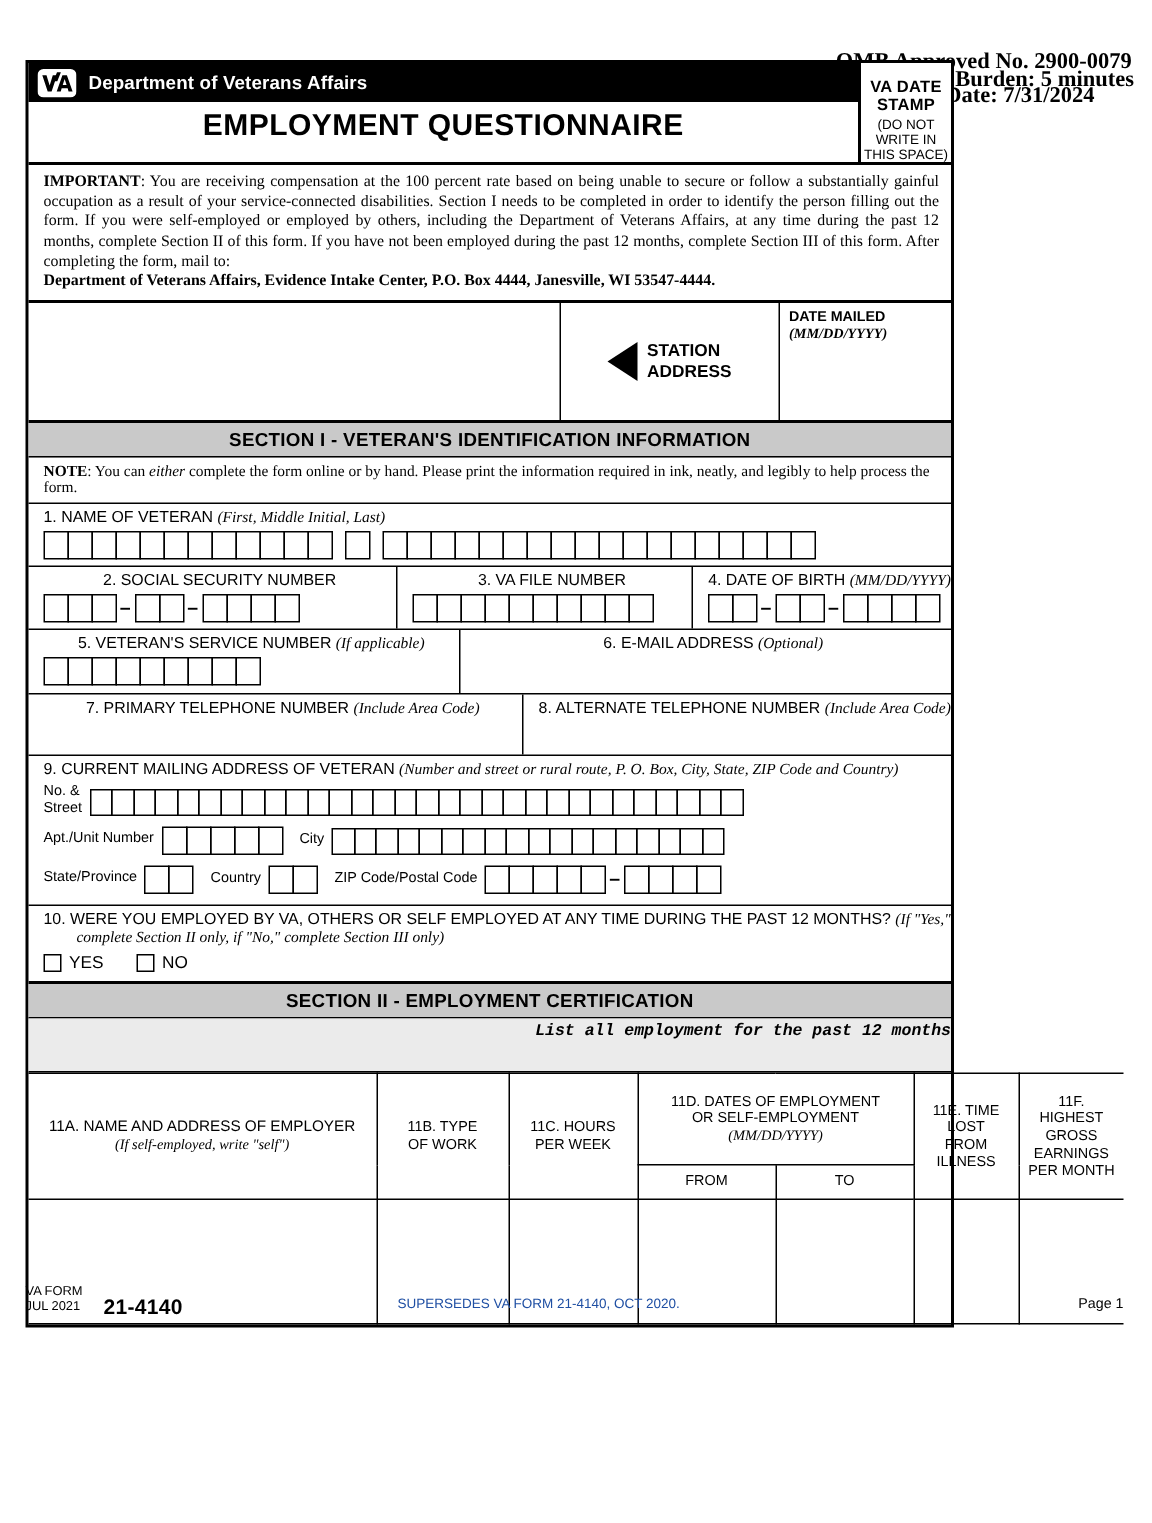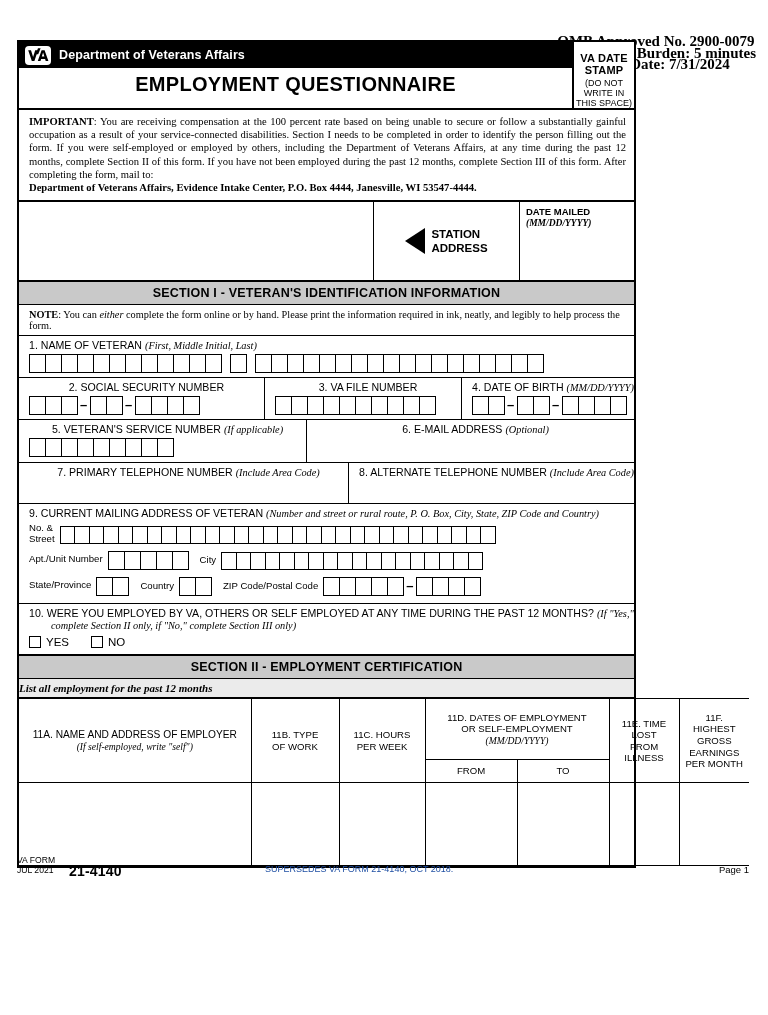"List all employment for the" .subbar { font-family: Liberation Serif, serif -> Liberation Mono, monospace; padding: 3px 0 3px 0 -> 3px 0 20px 0; text-align: left -> right }
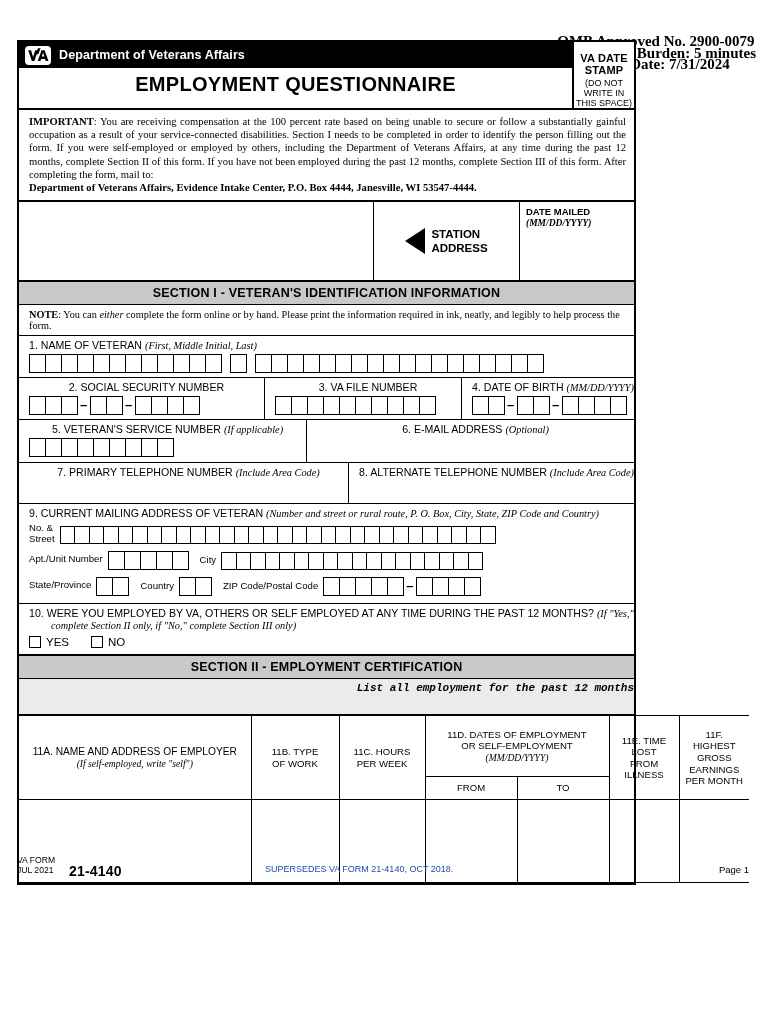"SUPERSEDES VA FORM 21-4140, OCT" div.ft-sup { text: 2018 -> 2020 }
